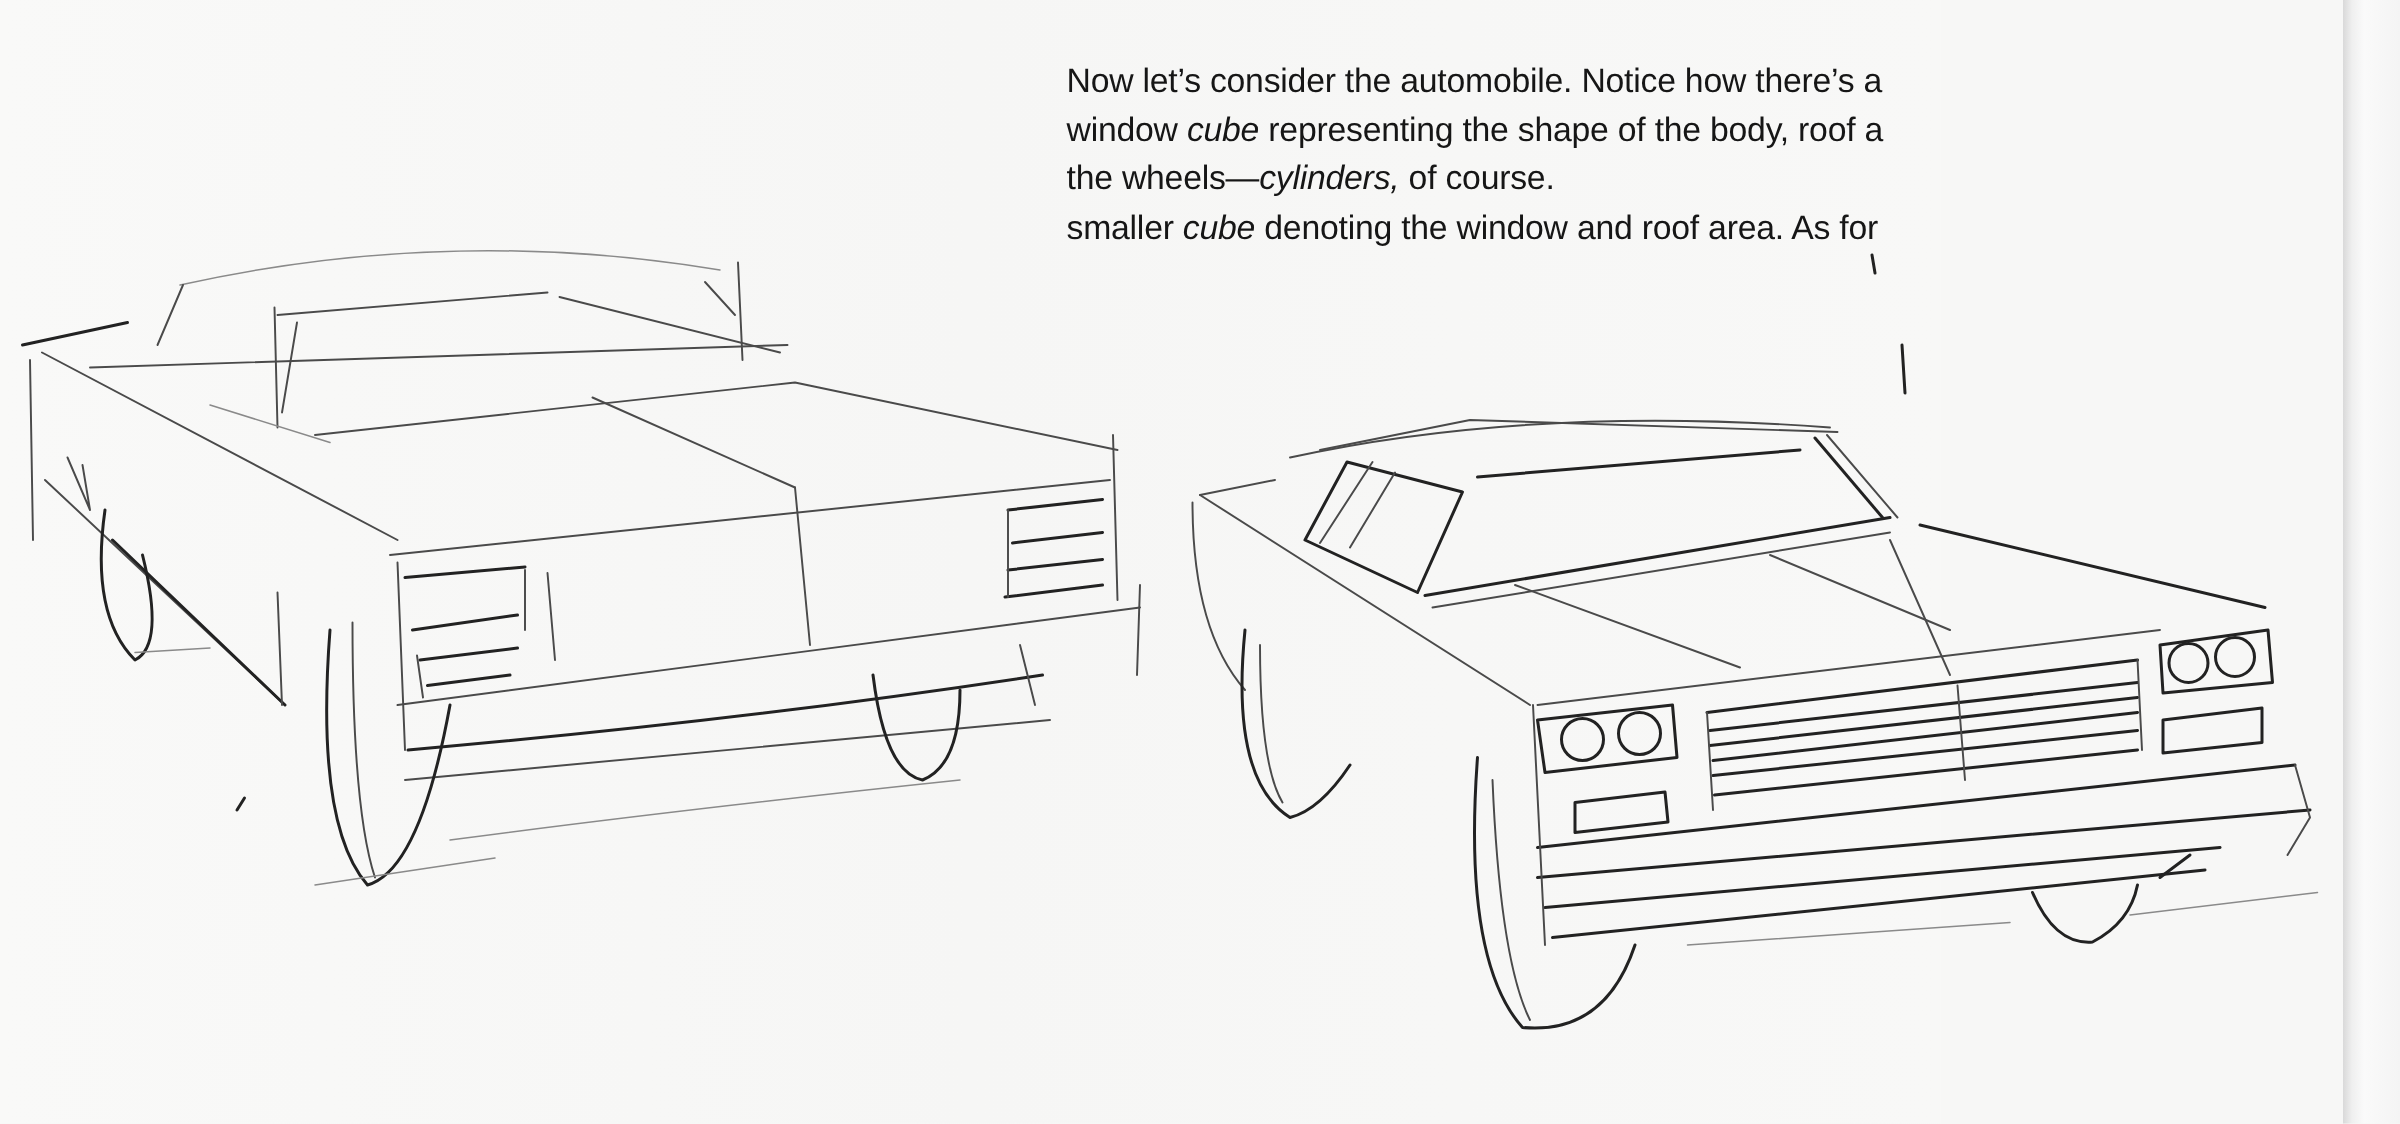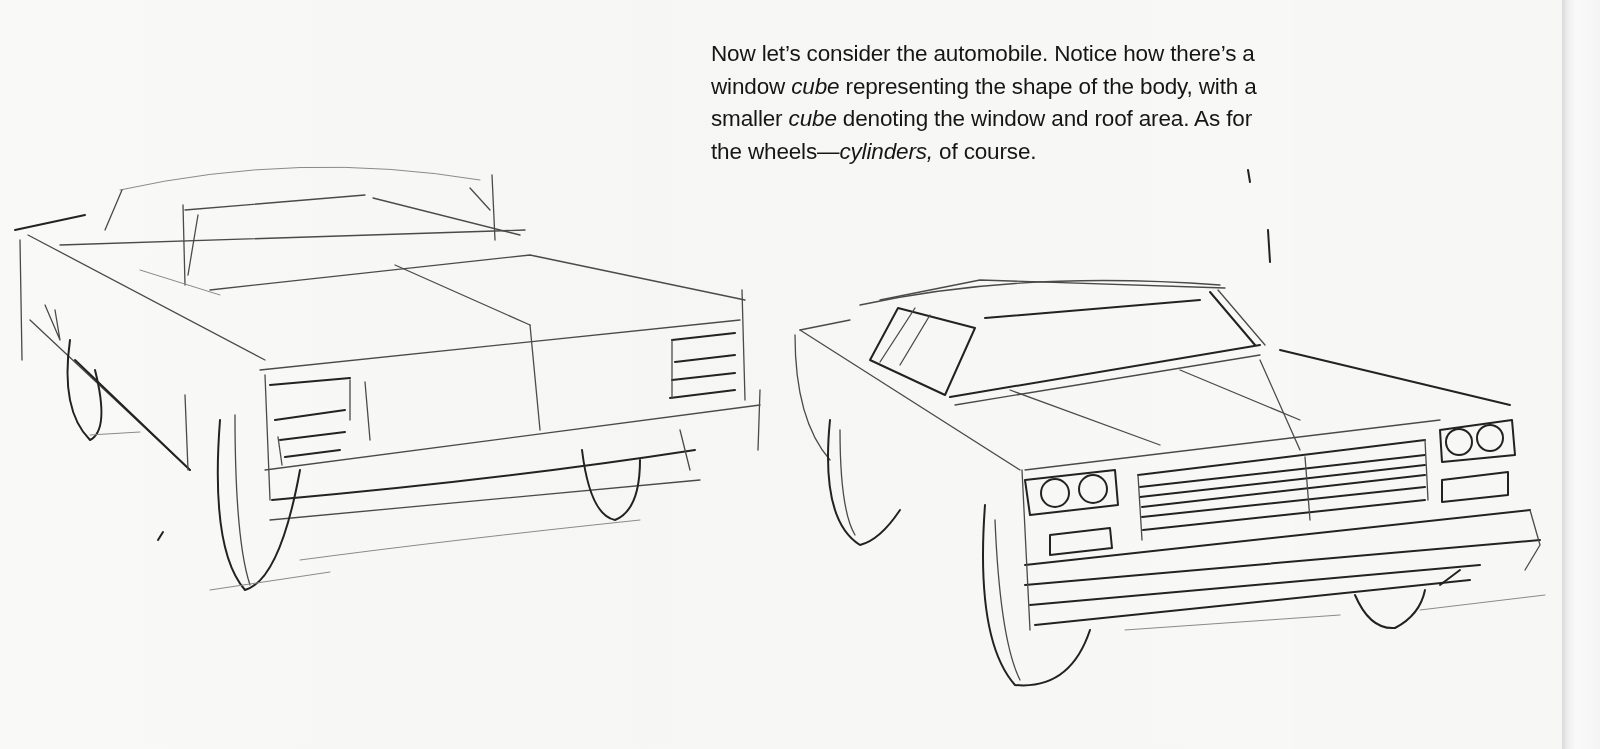"representing the shape of the" span { text: with -> roof }
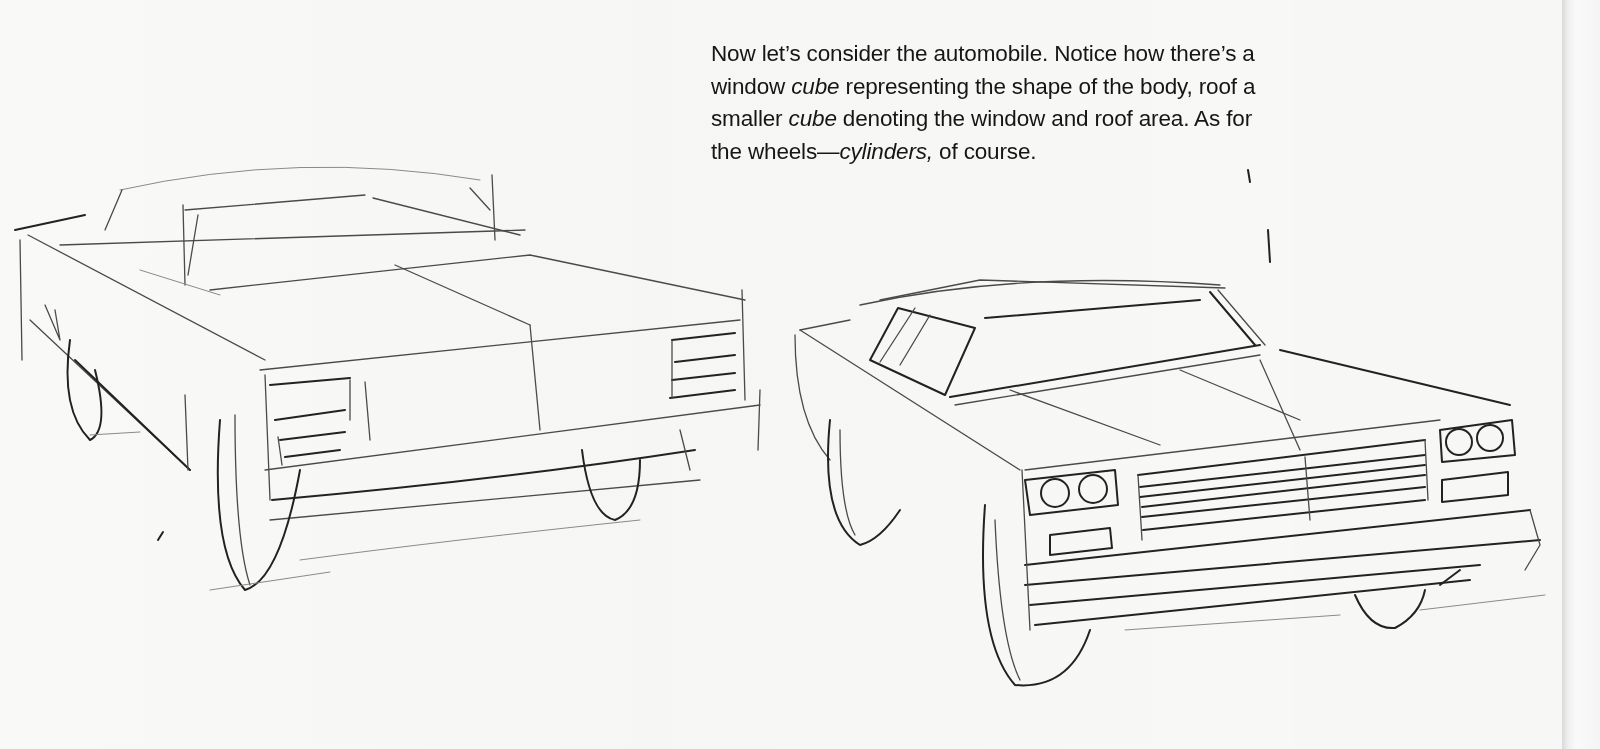"smaller cube denoting the window" div { order: before "the wheels—cylinders, of course." -> after "the wheels—cylinders, of course." }
